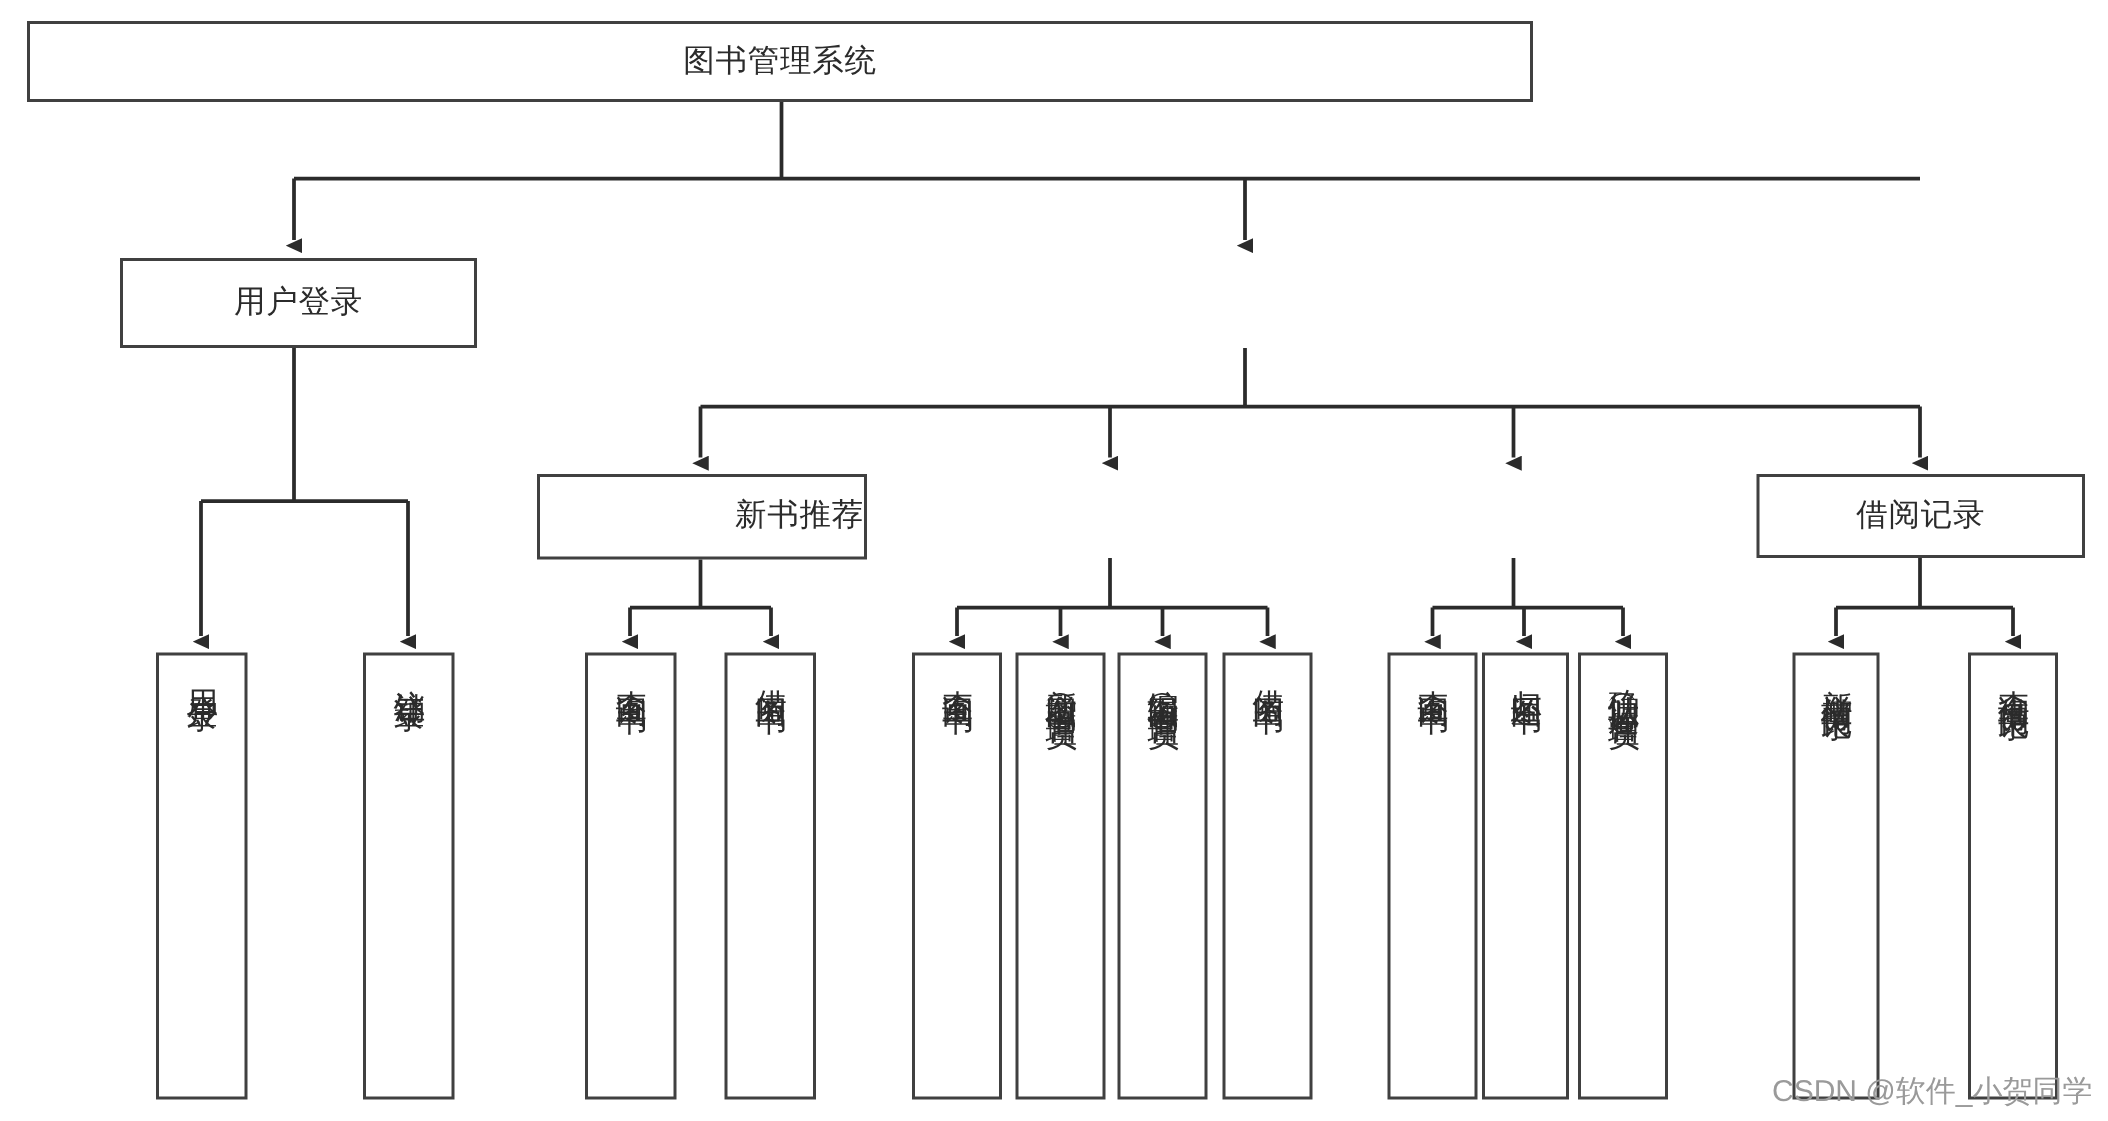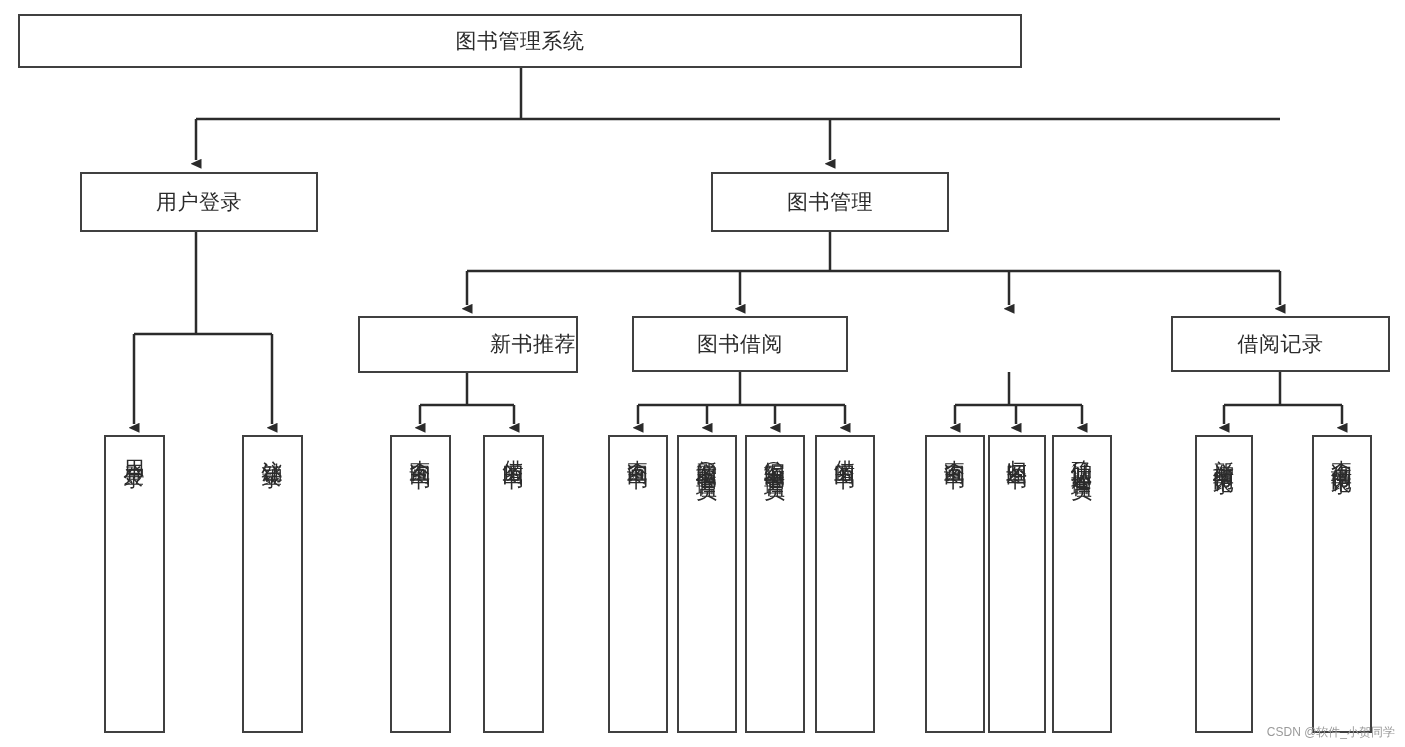"图书管理" div.node { html: <div> <span>图书管理</span> </div> -> none }
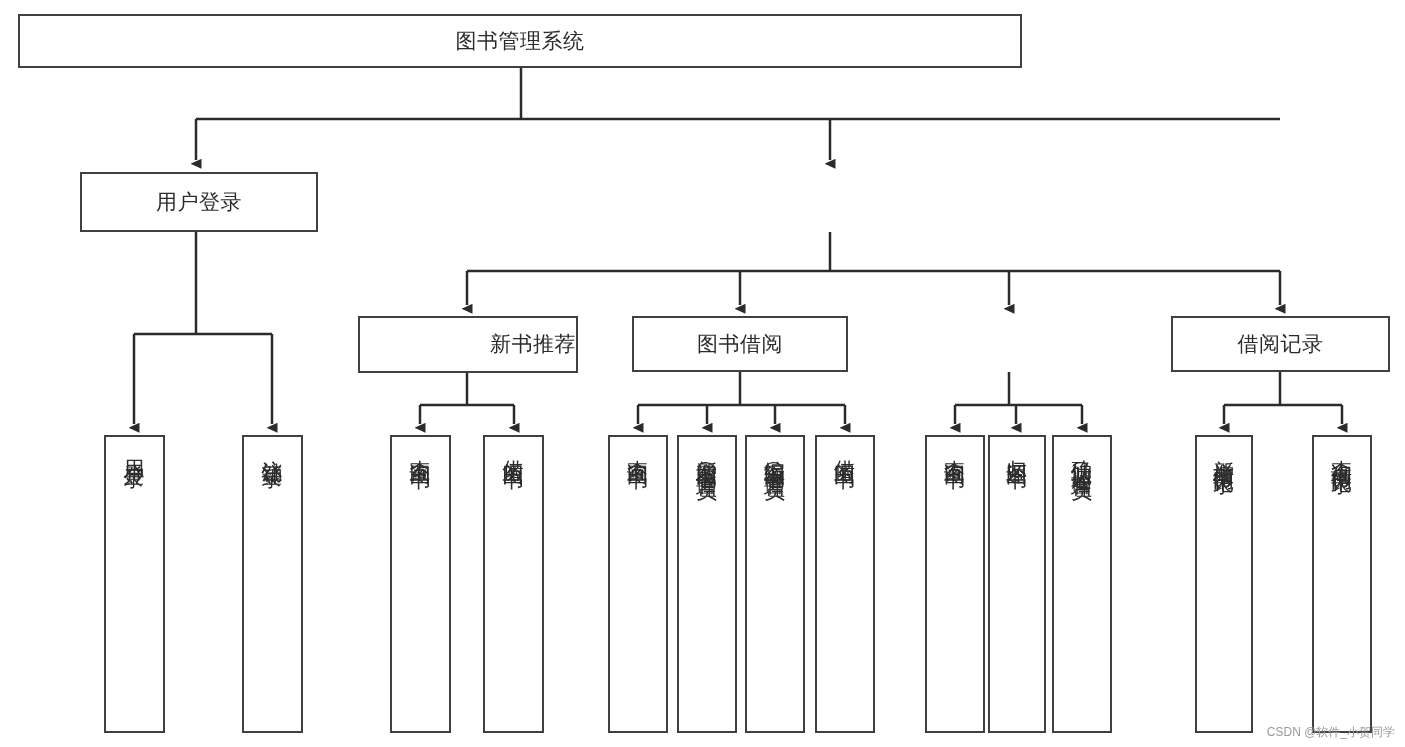"图书借阅" div.node { html: <div> <span>图书借阅</span> </div> -> none }
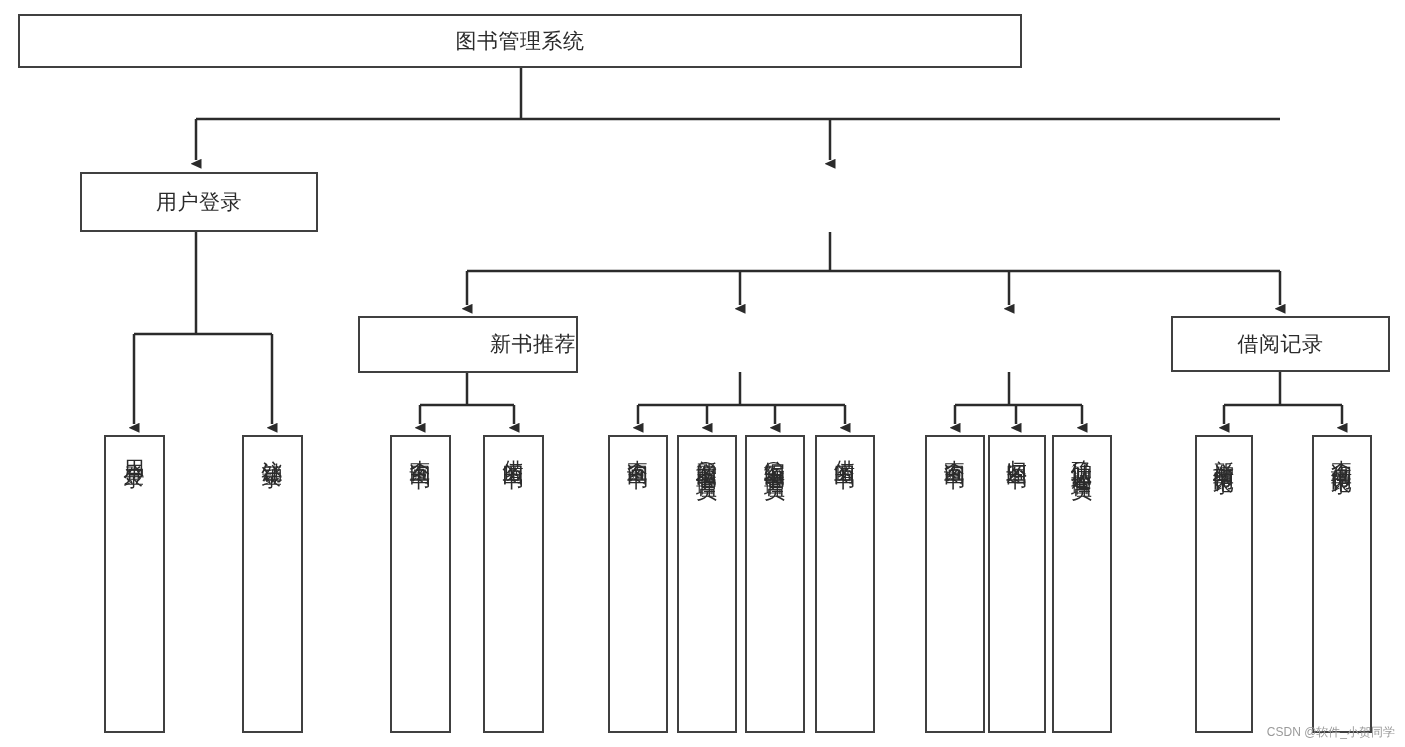"CSDN @软件_小贺同学" #watermark { font-size: 12px -> 20px }
